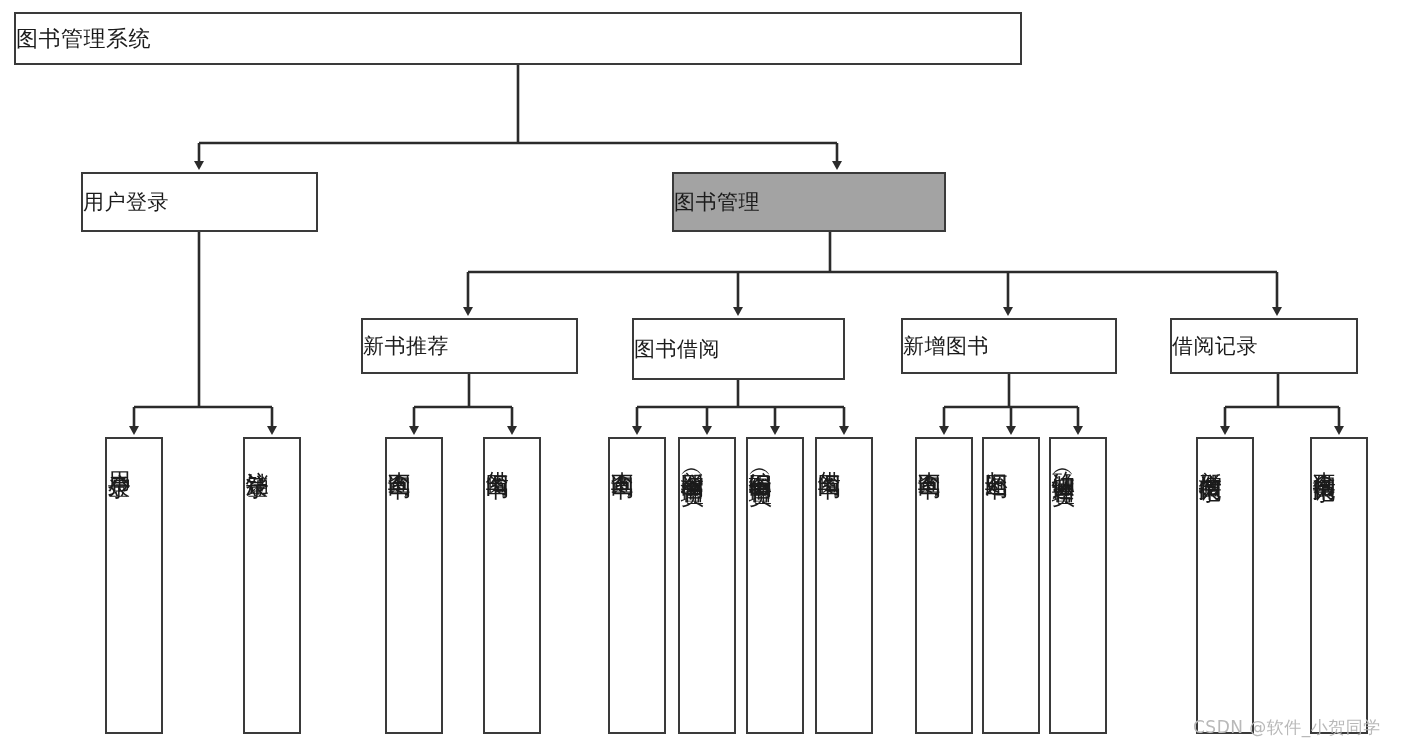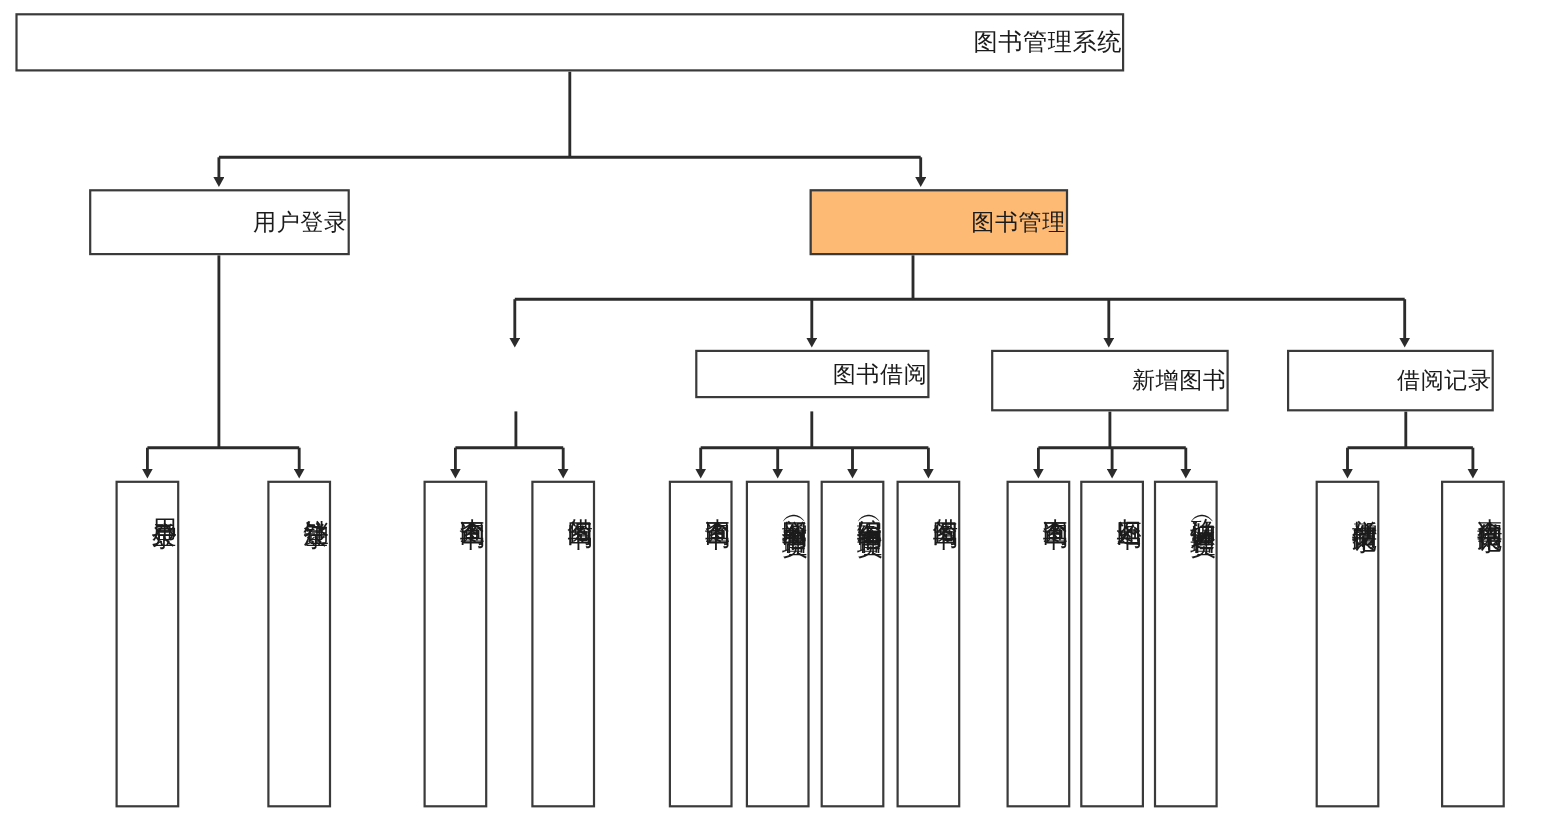"图书管理系统" .node { justify-content: flex-end -> flex-start }
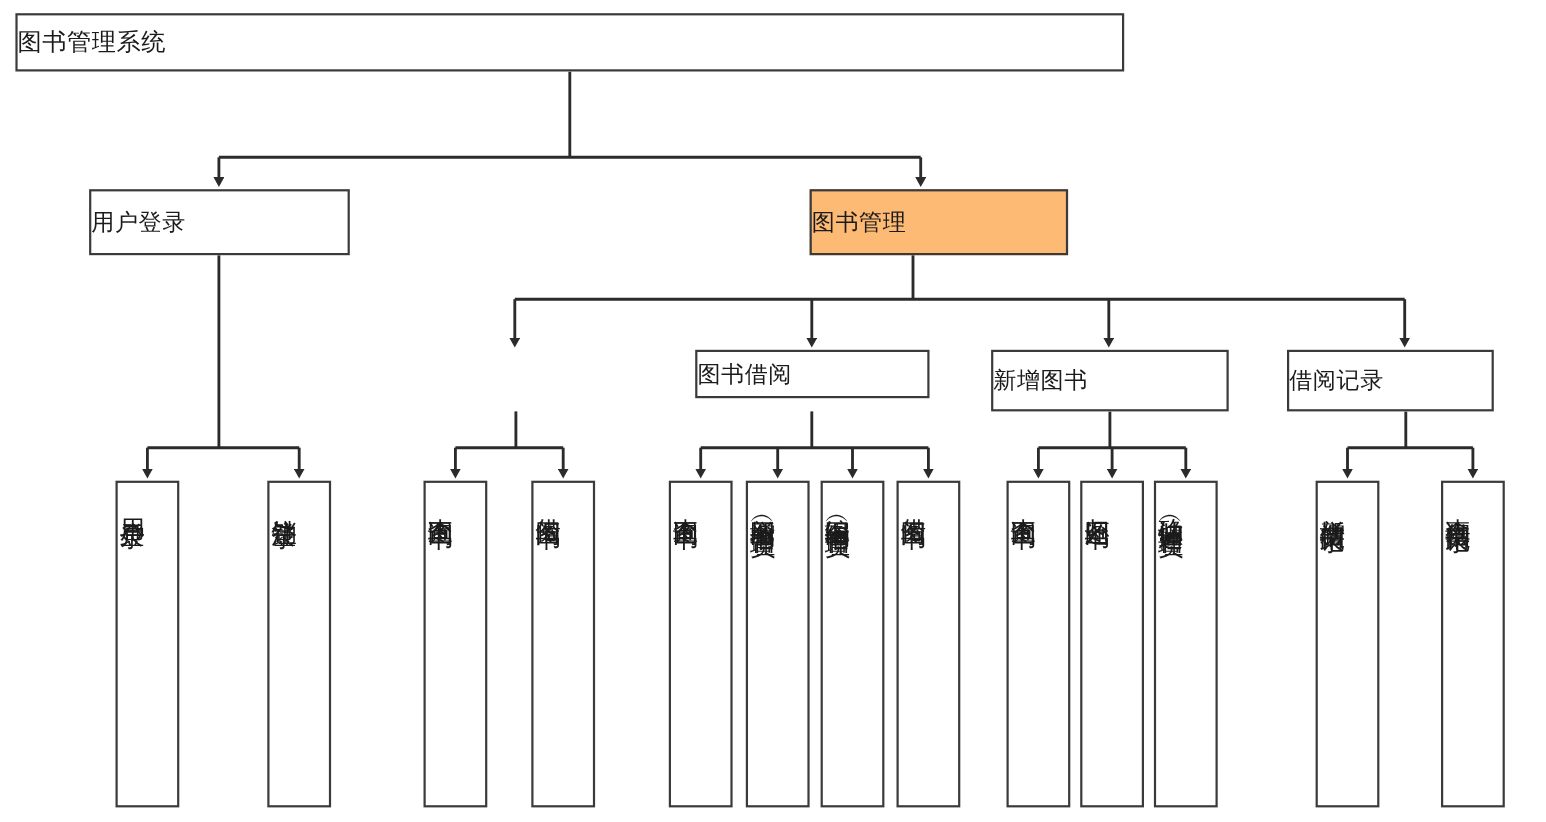"图书管理" div.node { background: #fdba74 -> #a3a3a3; left: 736px -> 672px; width: 235px -> 274px }
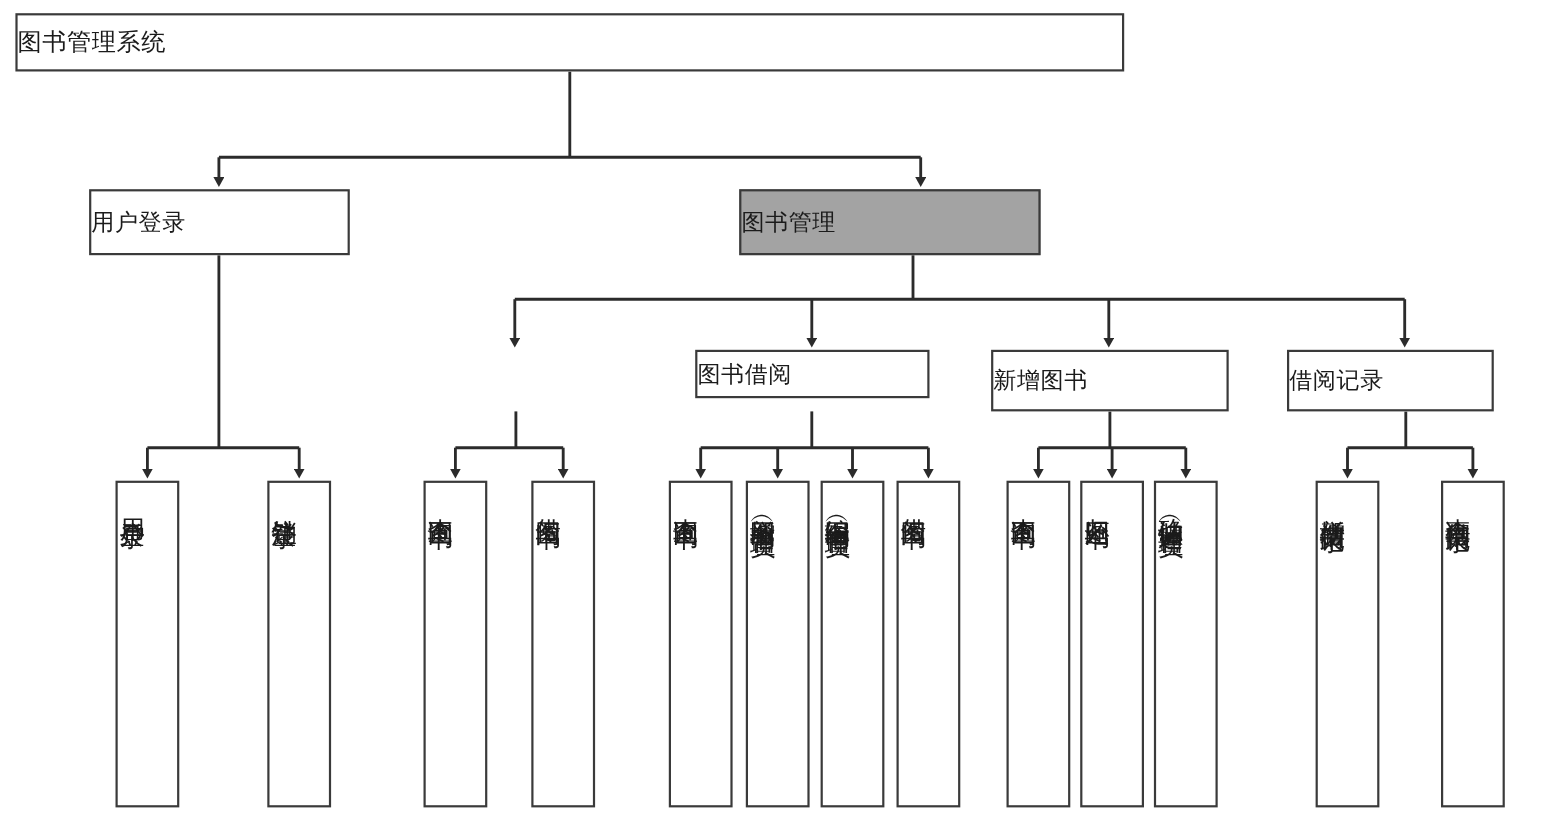"新书推荐" div.node { html: none -> <div> <span>新书推荐</span> </div> }
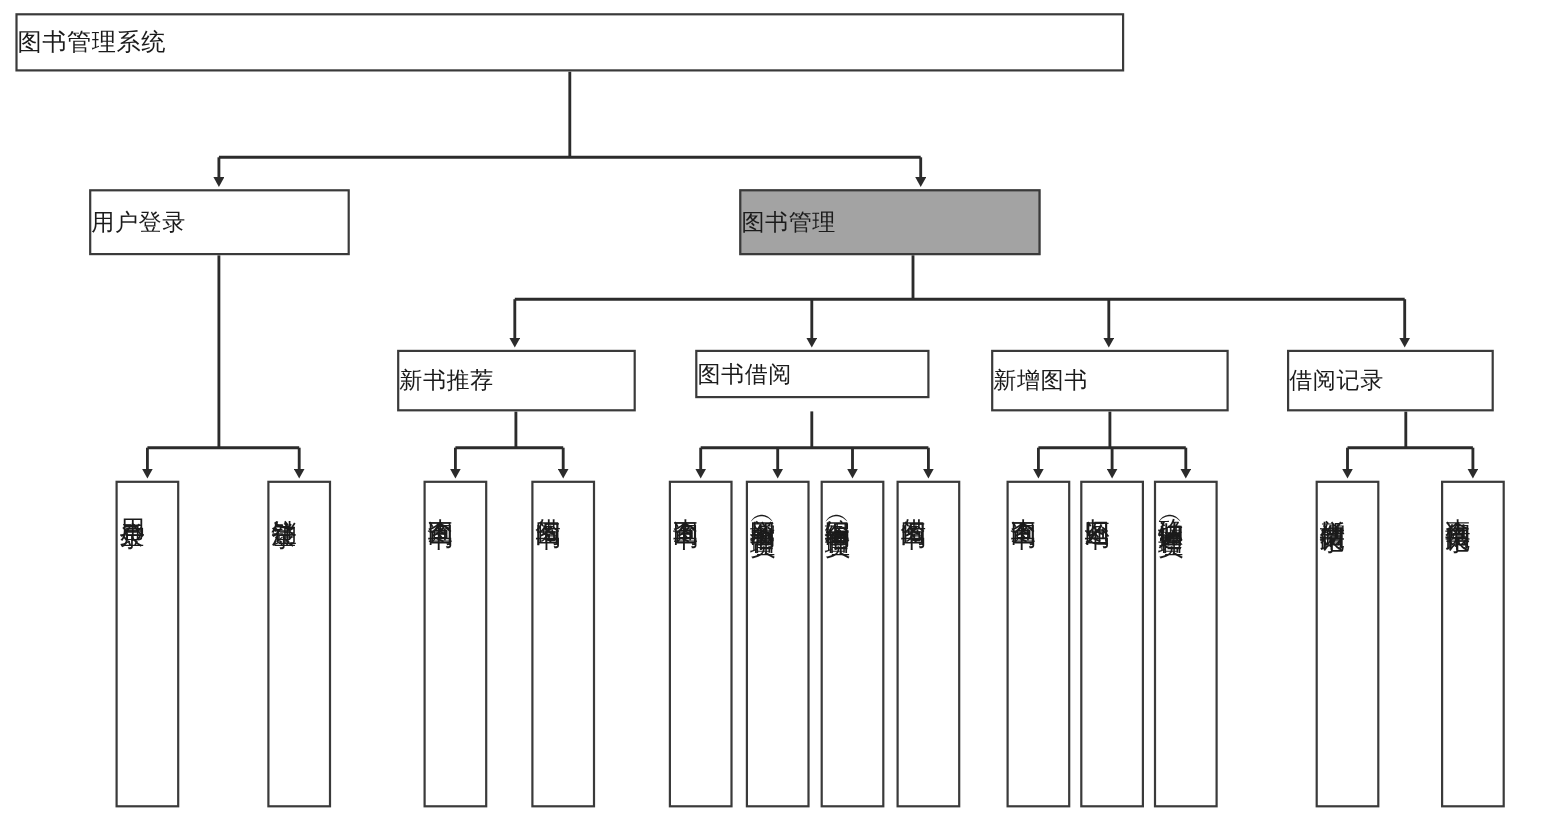"图书借阅" div.node { height: 44px -> 62px }
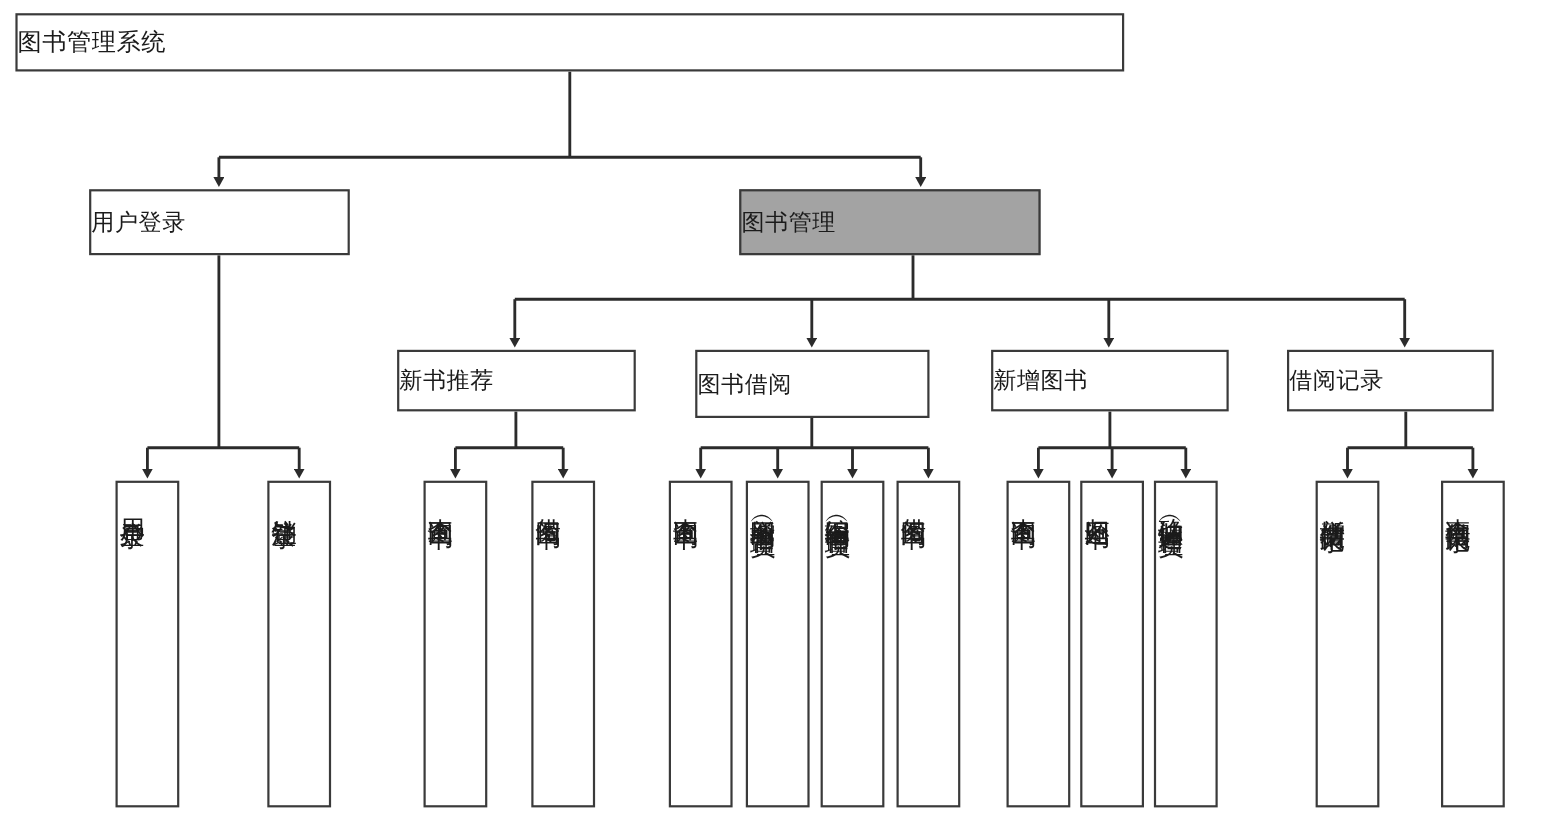"CSDN @软件_小贺同学" div.watermark { html: none -> <div>CSDN @软件_小贺同学</div> }
